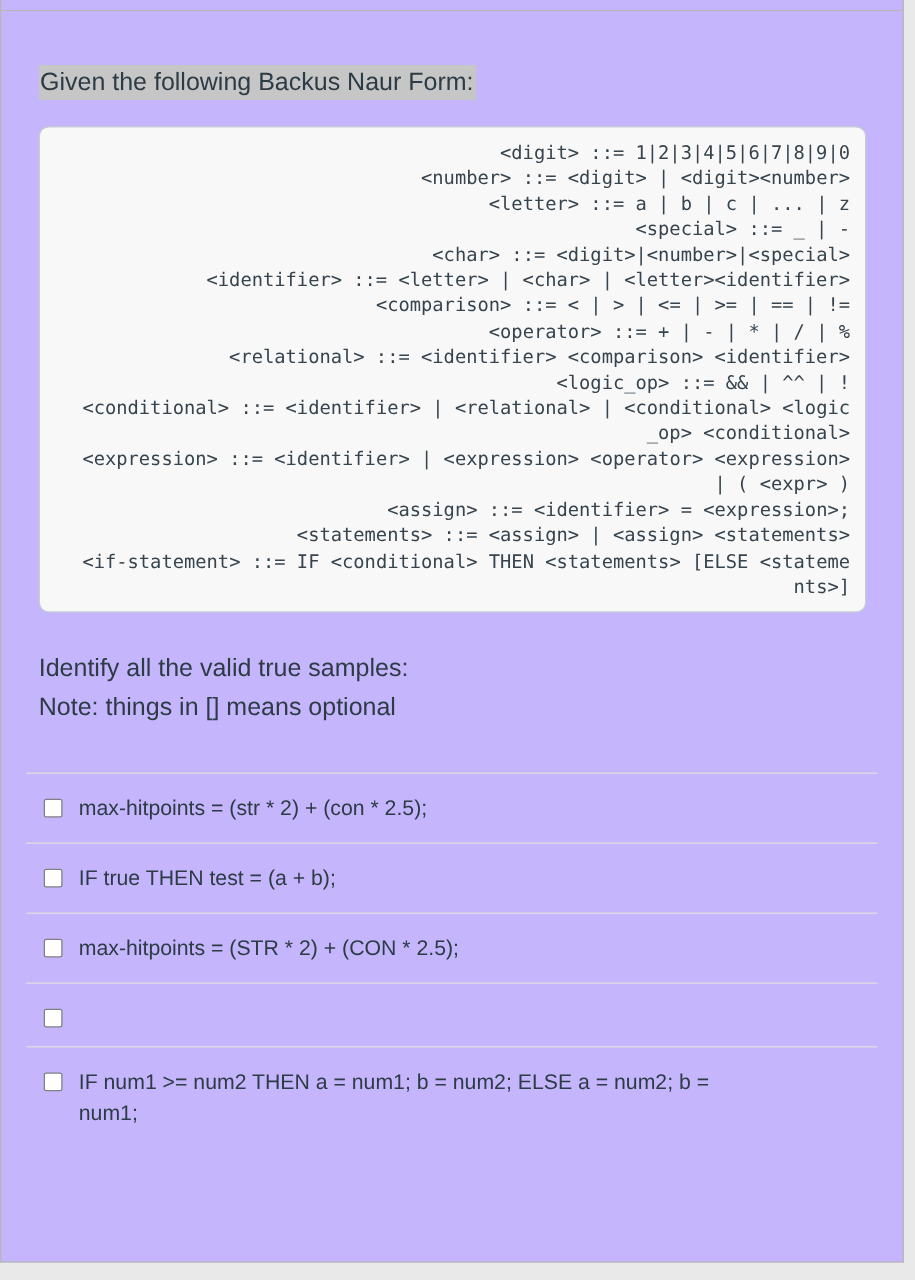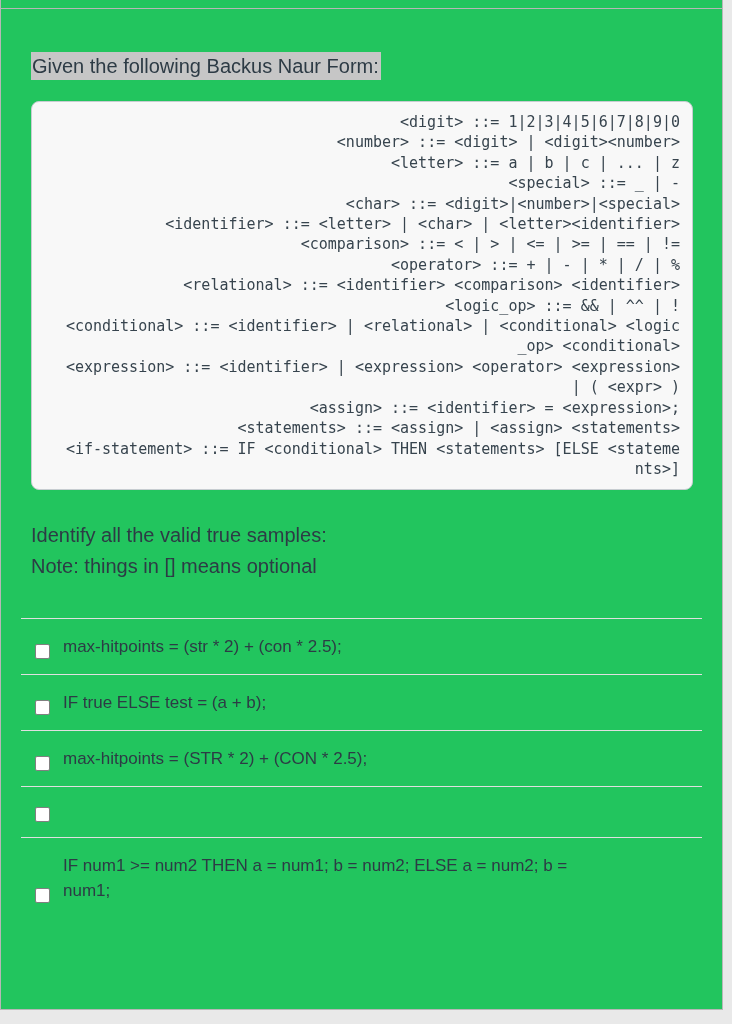"Given the following Backus Naur" .card { background: #22c55e -> #c4b5fd }
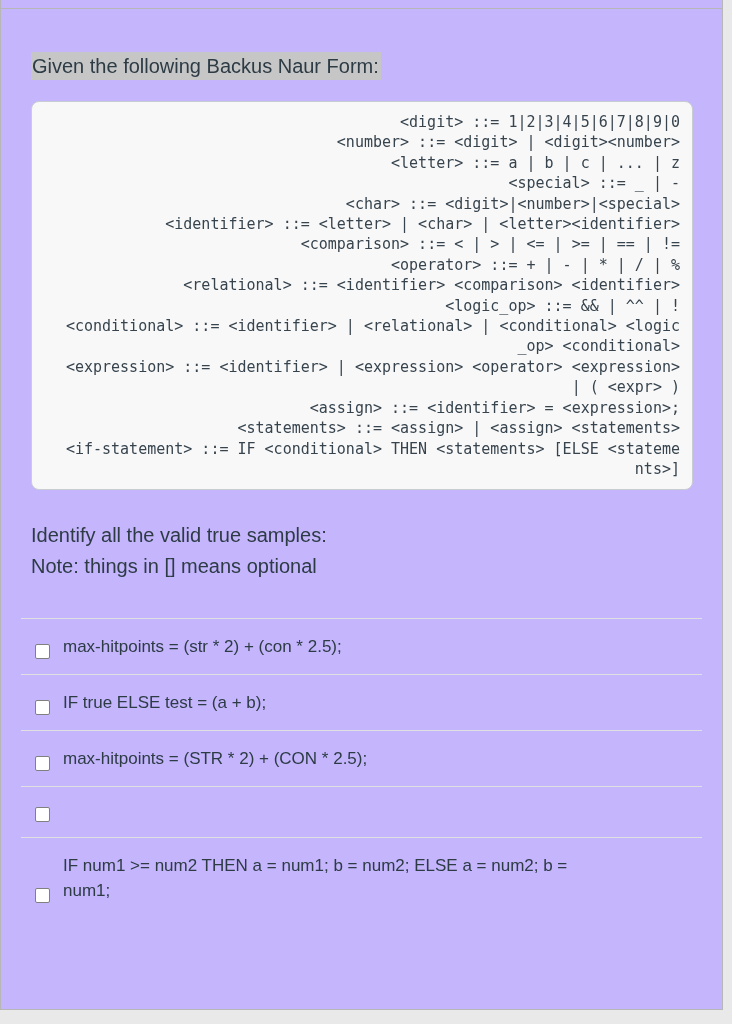"max-hitpoints = (str * 2)" .option-row { align-items: flex-end -> flex-start }
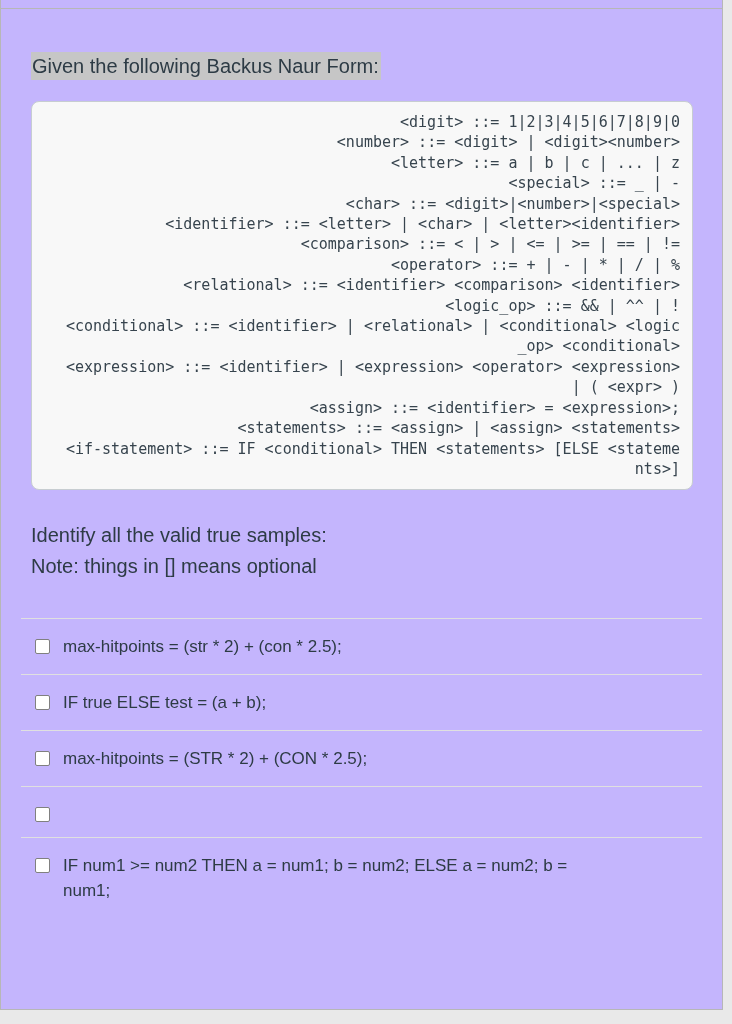"IF true ELSE test =" span.option-label { text: ELSE -> THEN }
